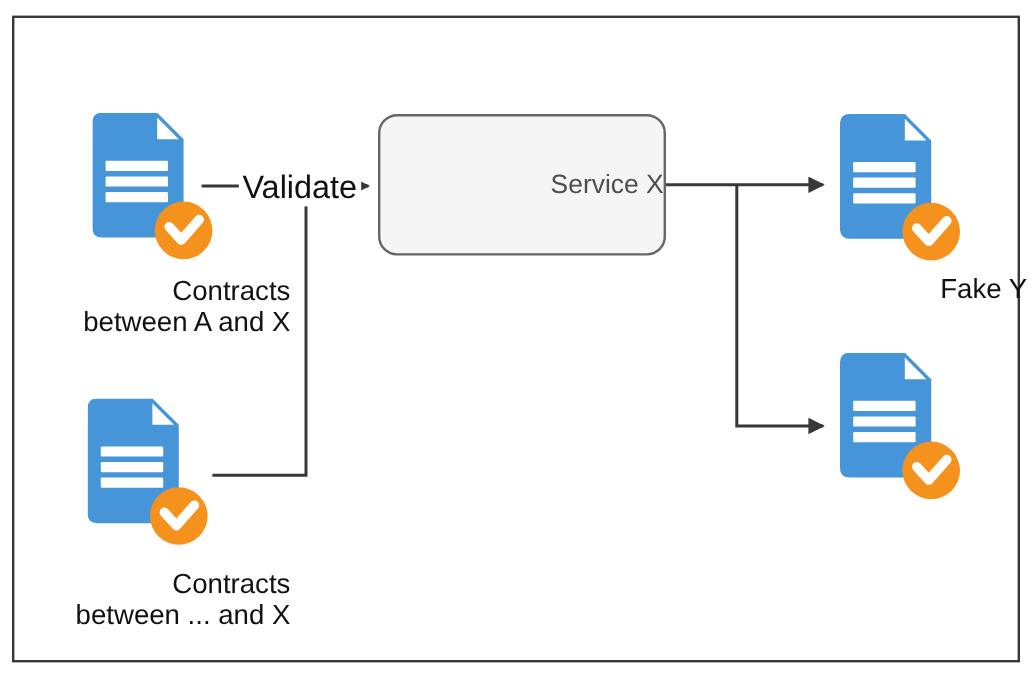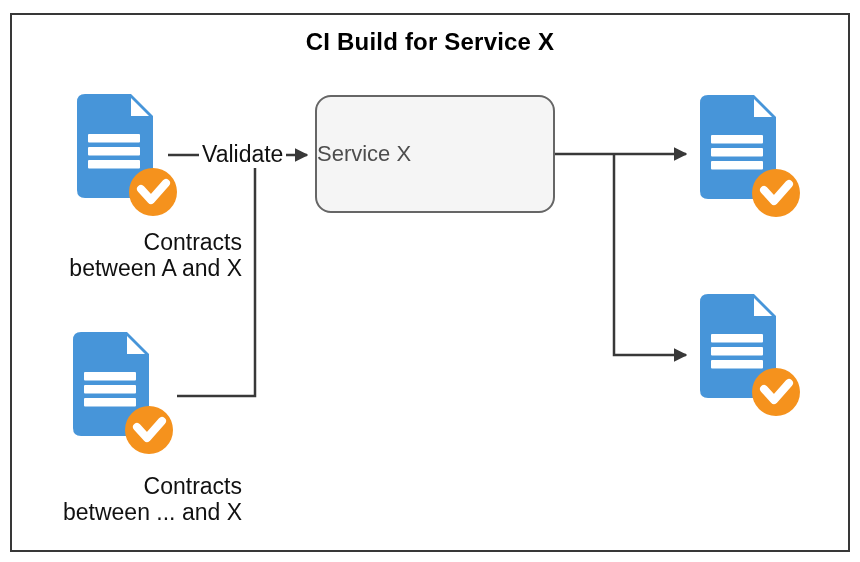"CI Build for Service X" div.diagram-title { html: <div>CI Build for Service X</div> -> none }
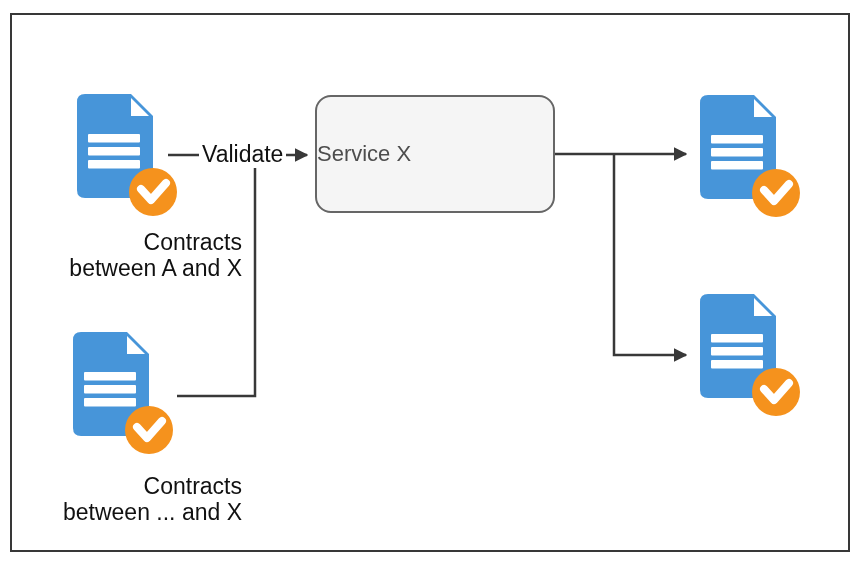"Validate" .edge-label { font-size: 23px -> 27px }
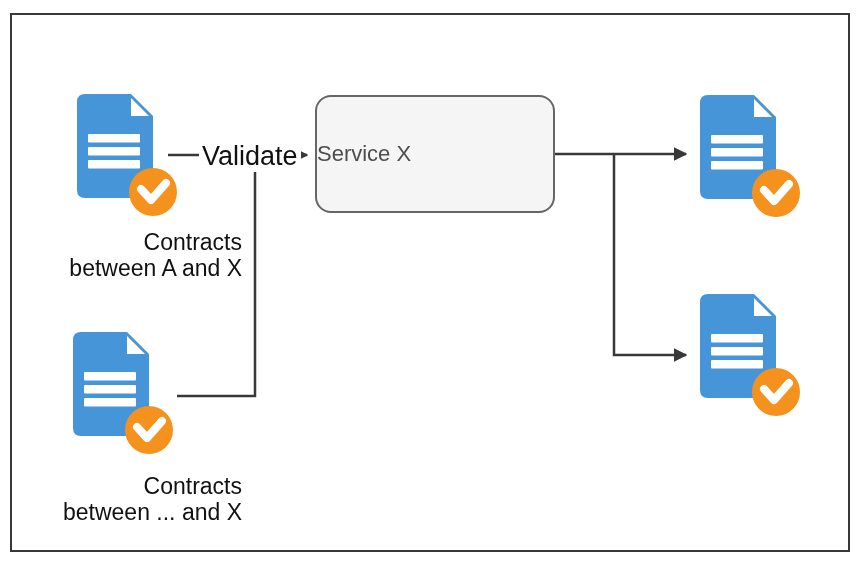"Service X" .service-box { justify-content: flex-start -> flex-end }
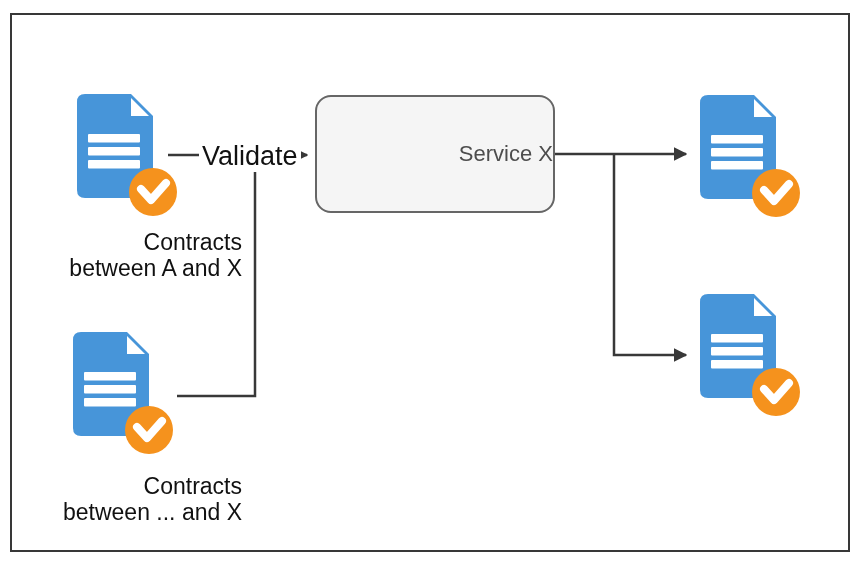"Fake Y" div.node-label { html: none -> <div>Fake Y</div> }
